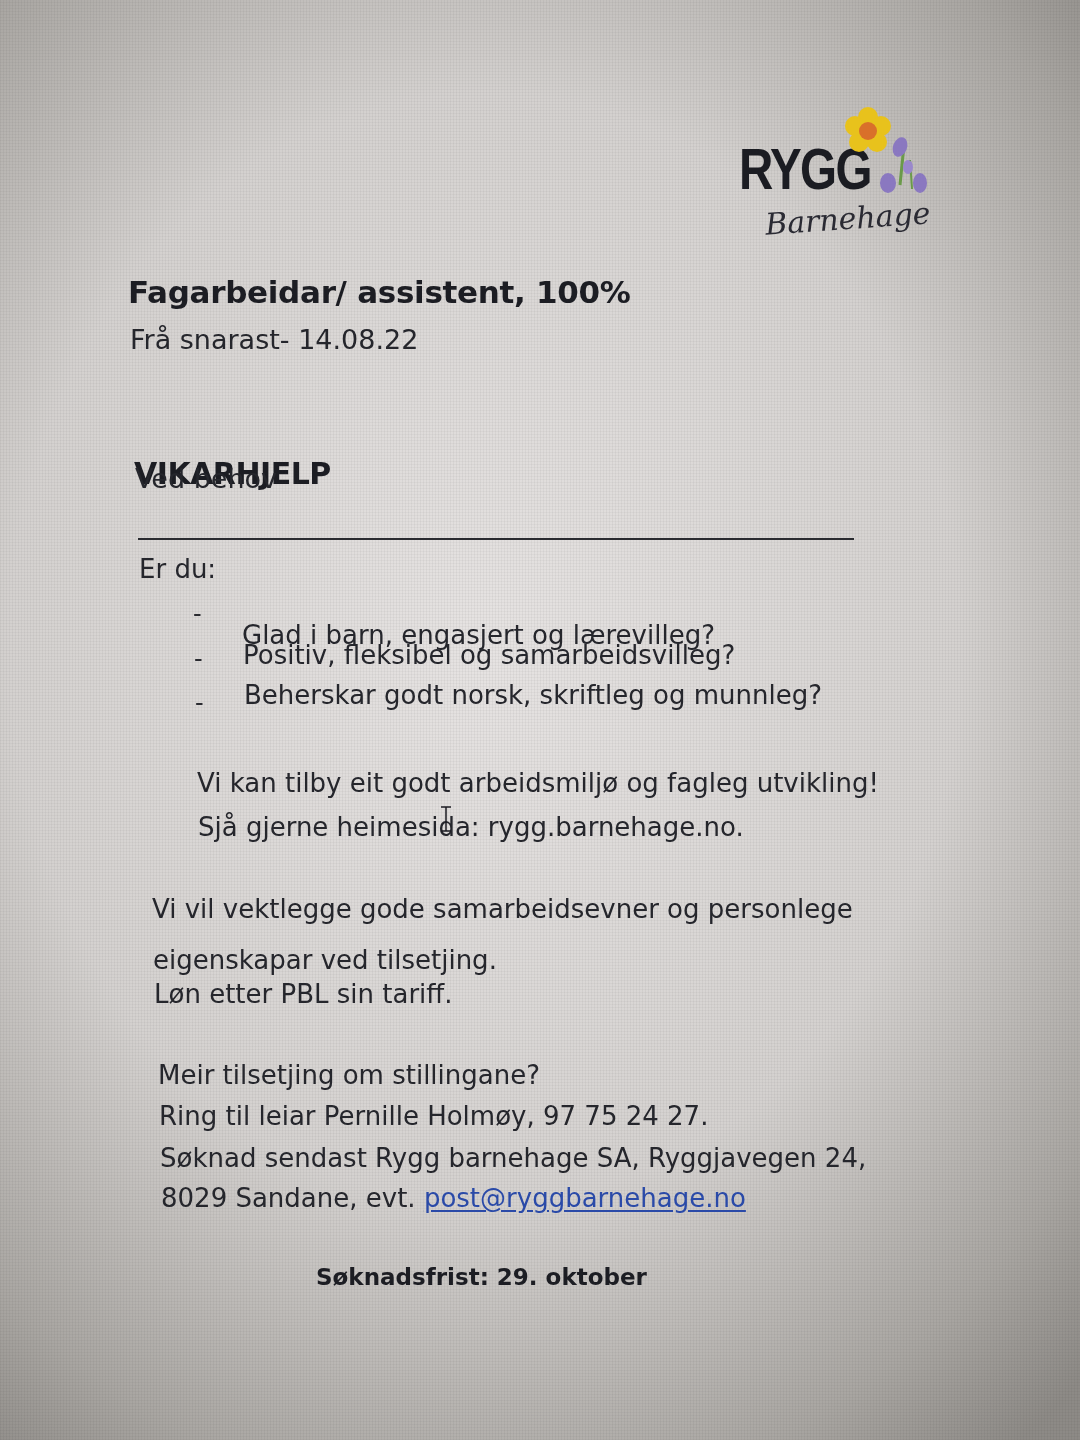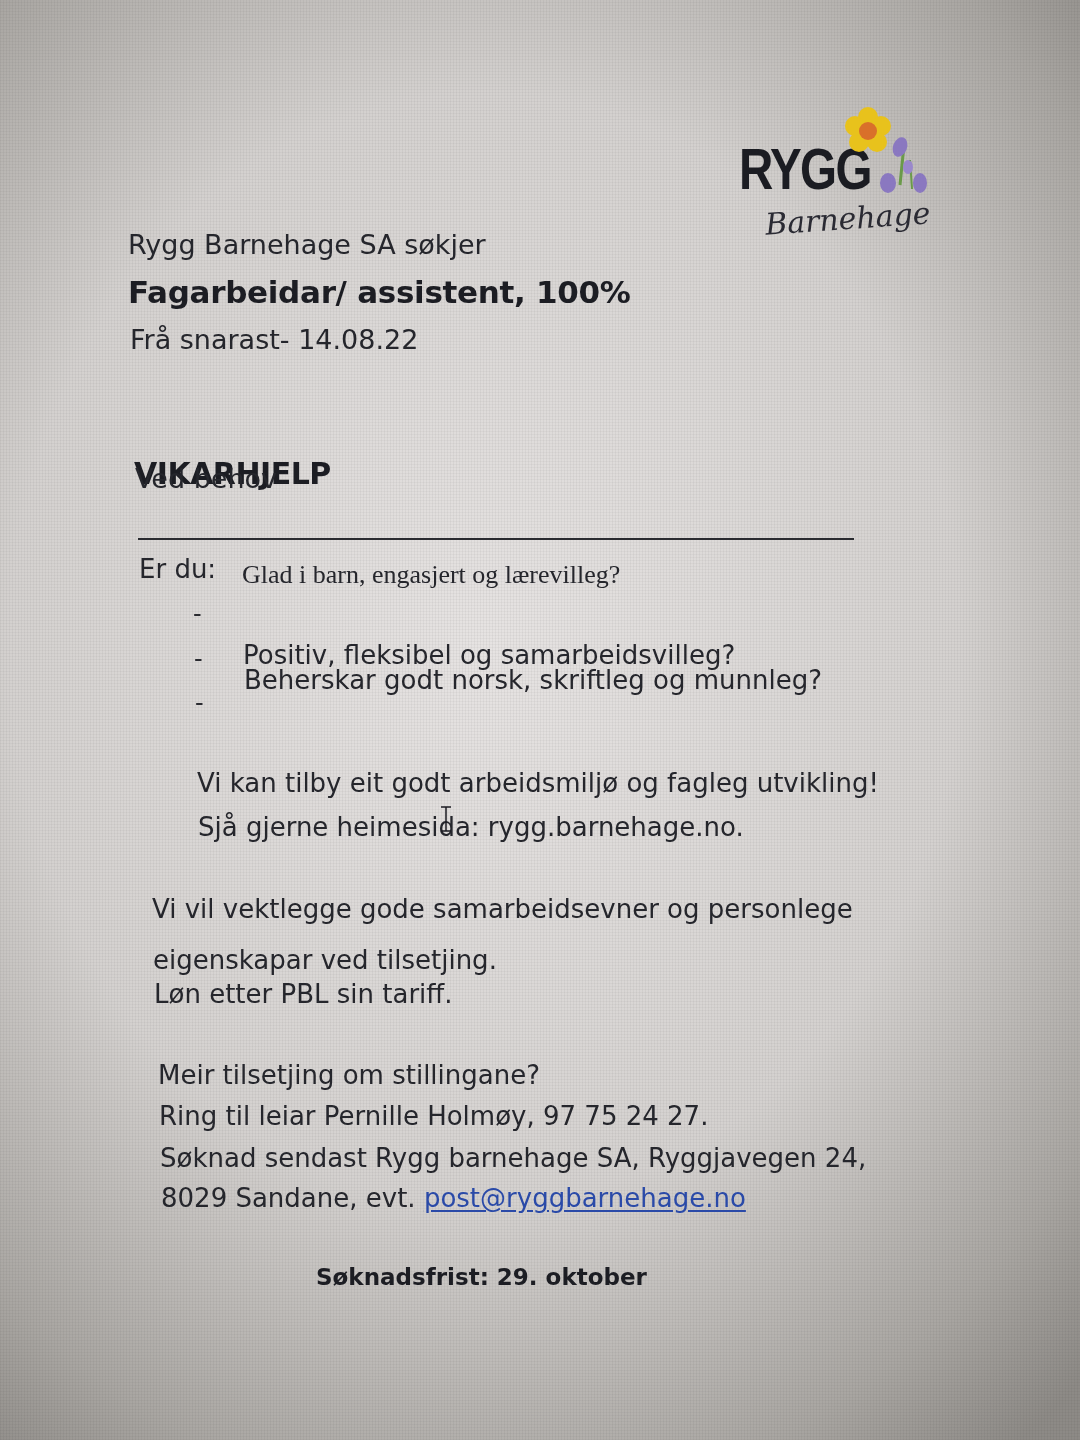"Rygg Barnehage SA søkjer" div.abs { html: <div>Rygg Barnehage SA søkjer</div> -> none }
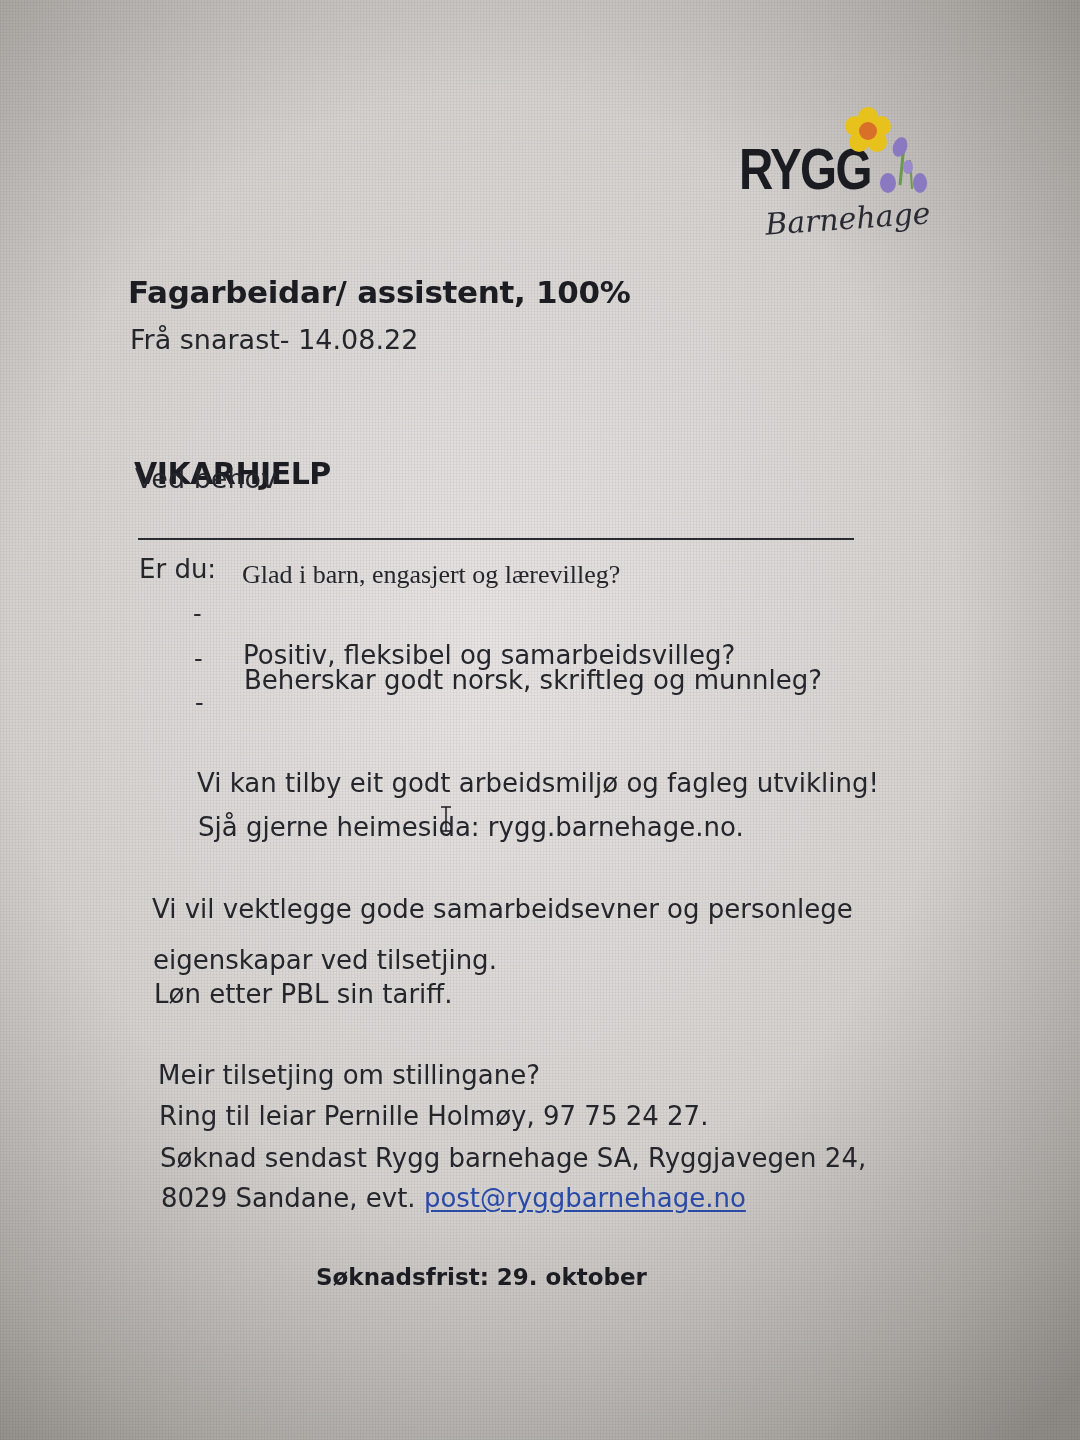"Glad i barn, engasjert og" span.abs { font-family: Liberation Serif, serif -> none; top: 560px -> 620px }
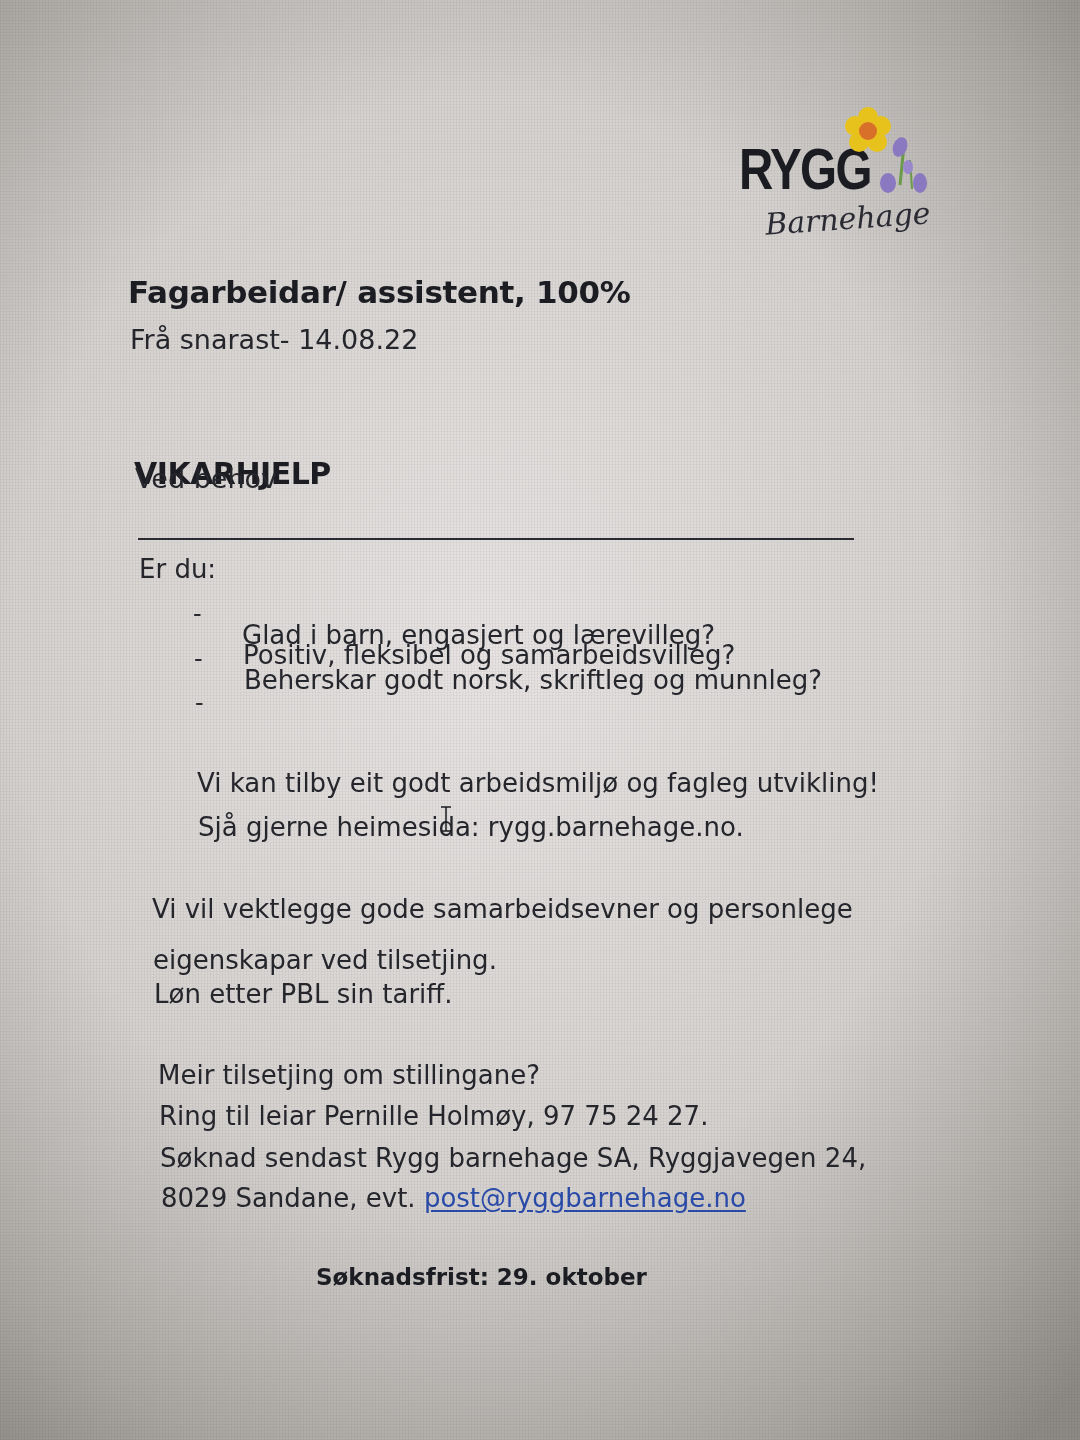"Beherskar godt norsk, skriftleg og" span.abs { top: 665px -> 680px }
